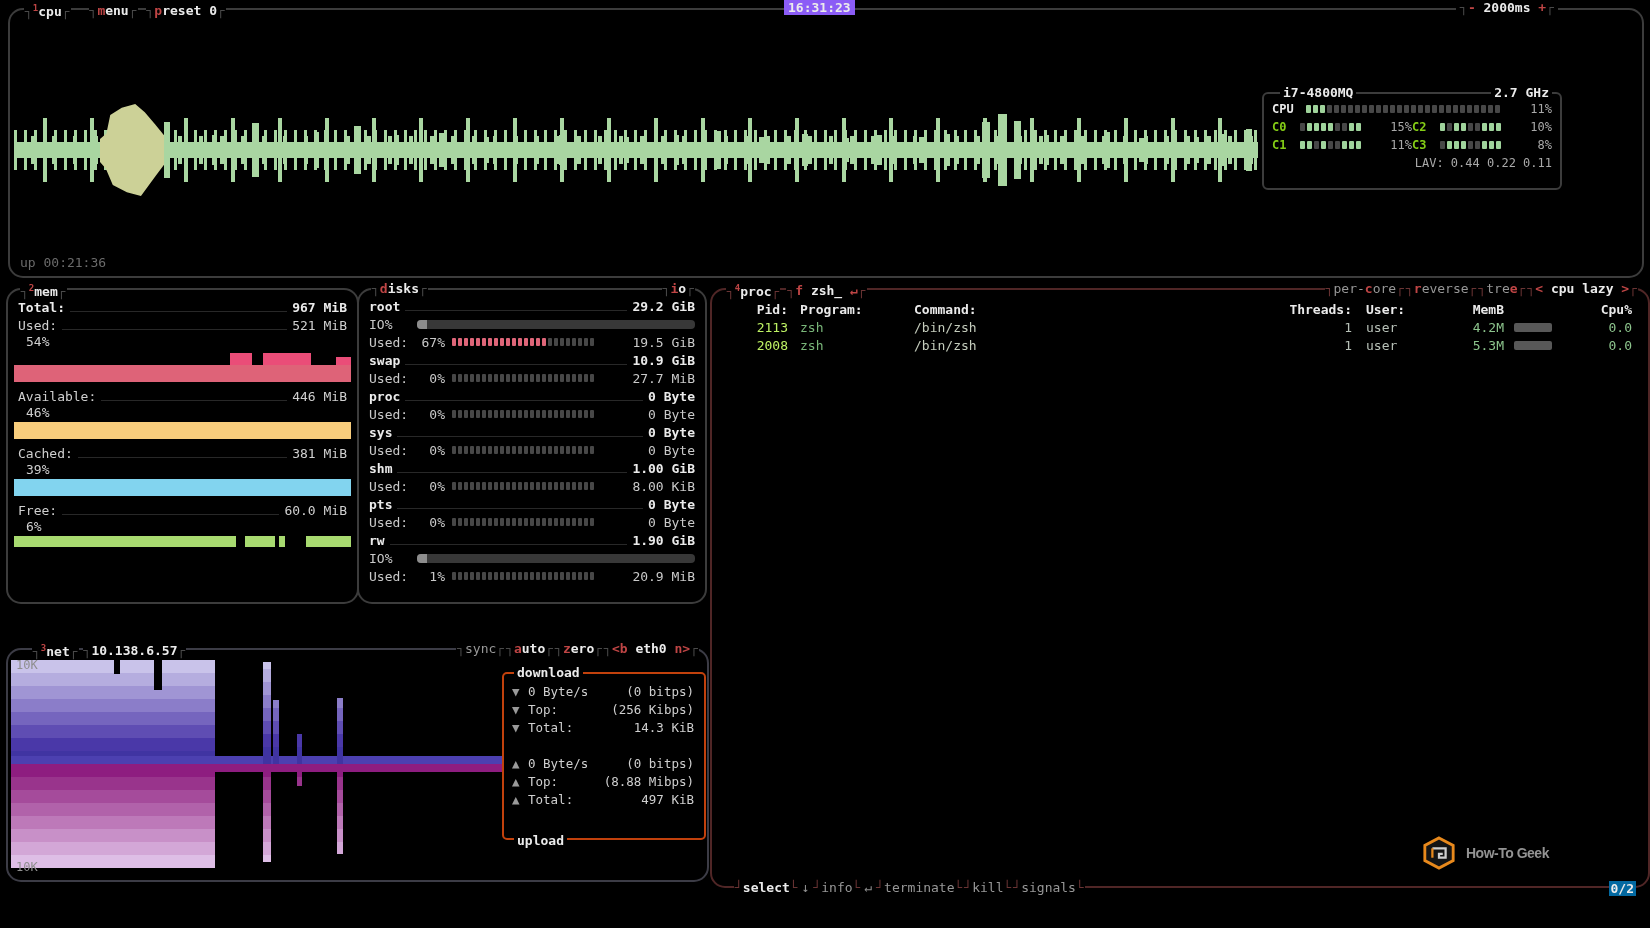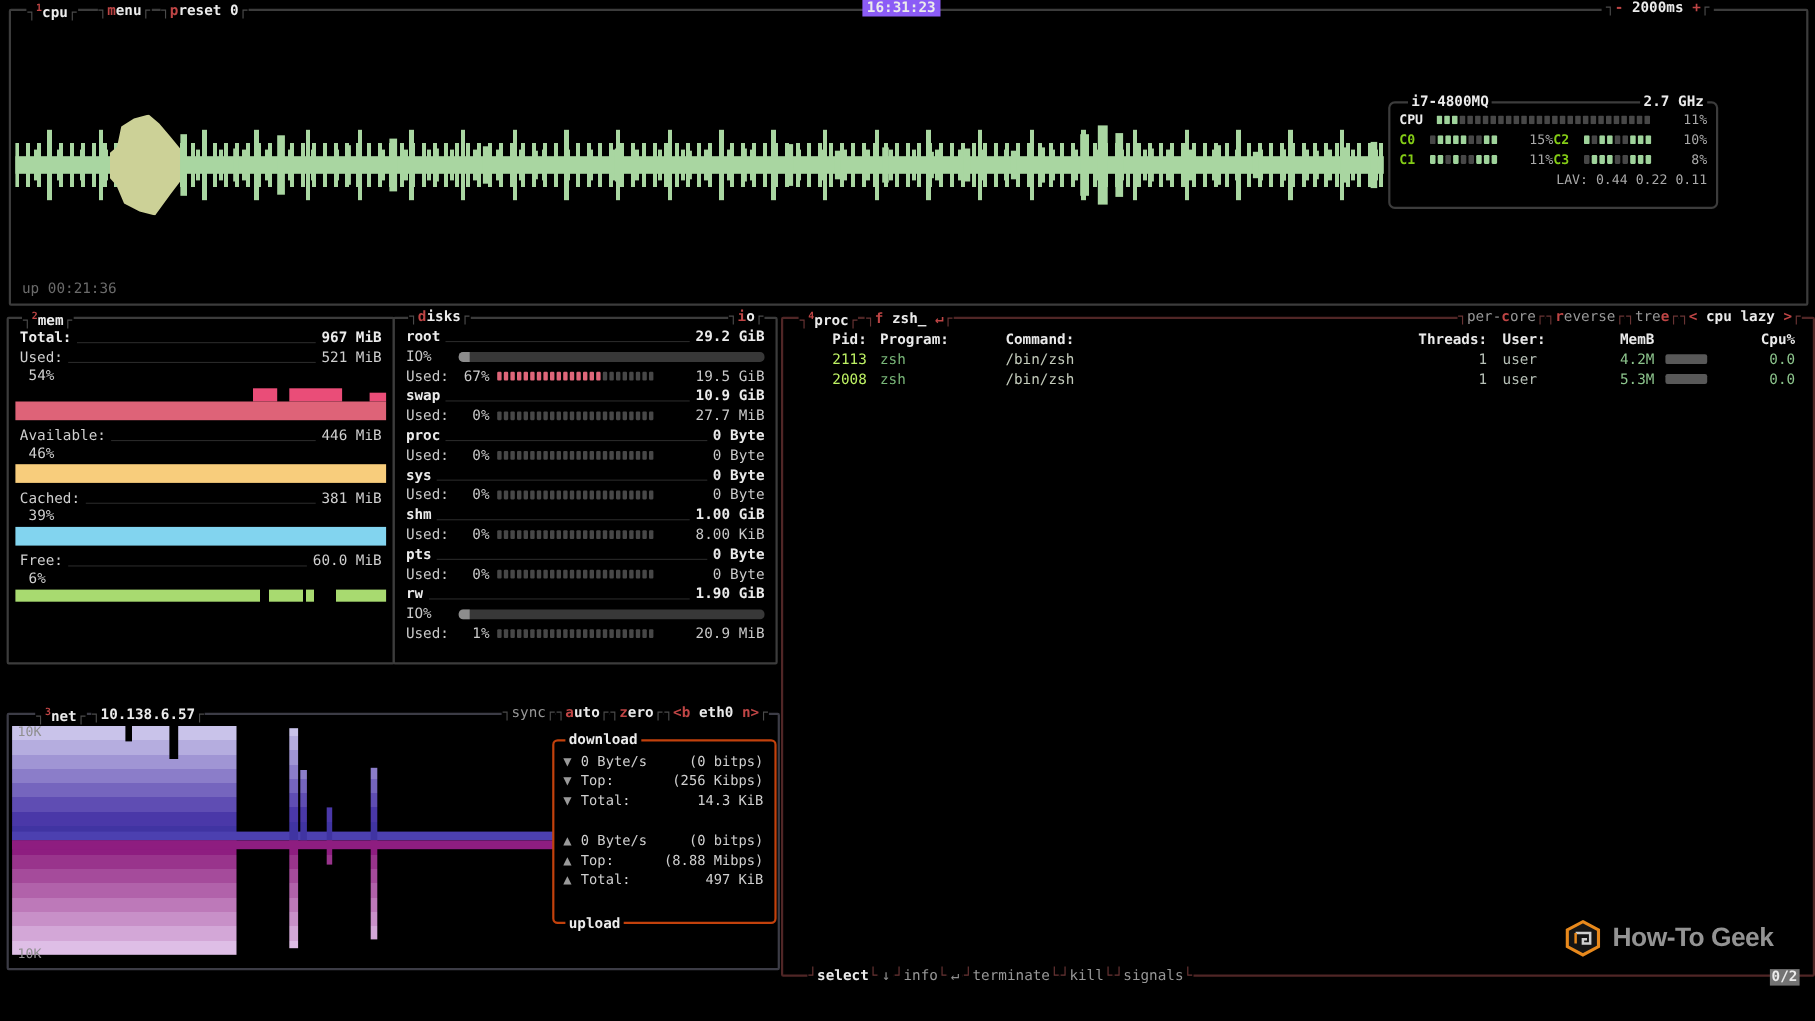"┐1cpu┌" .box { border-radius: 2px -> 15px }
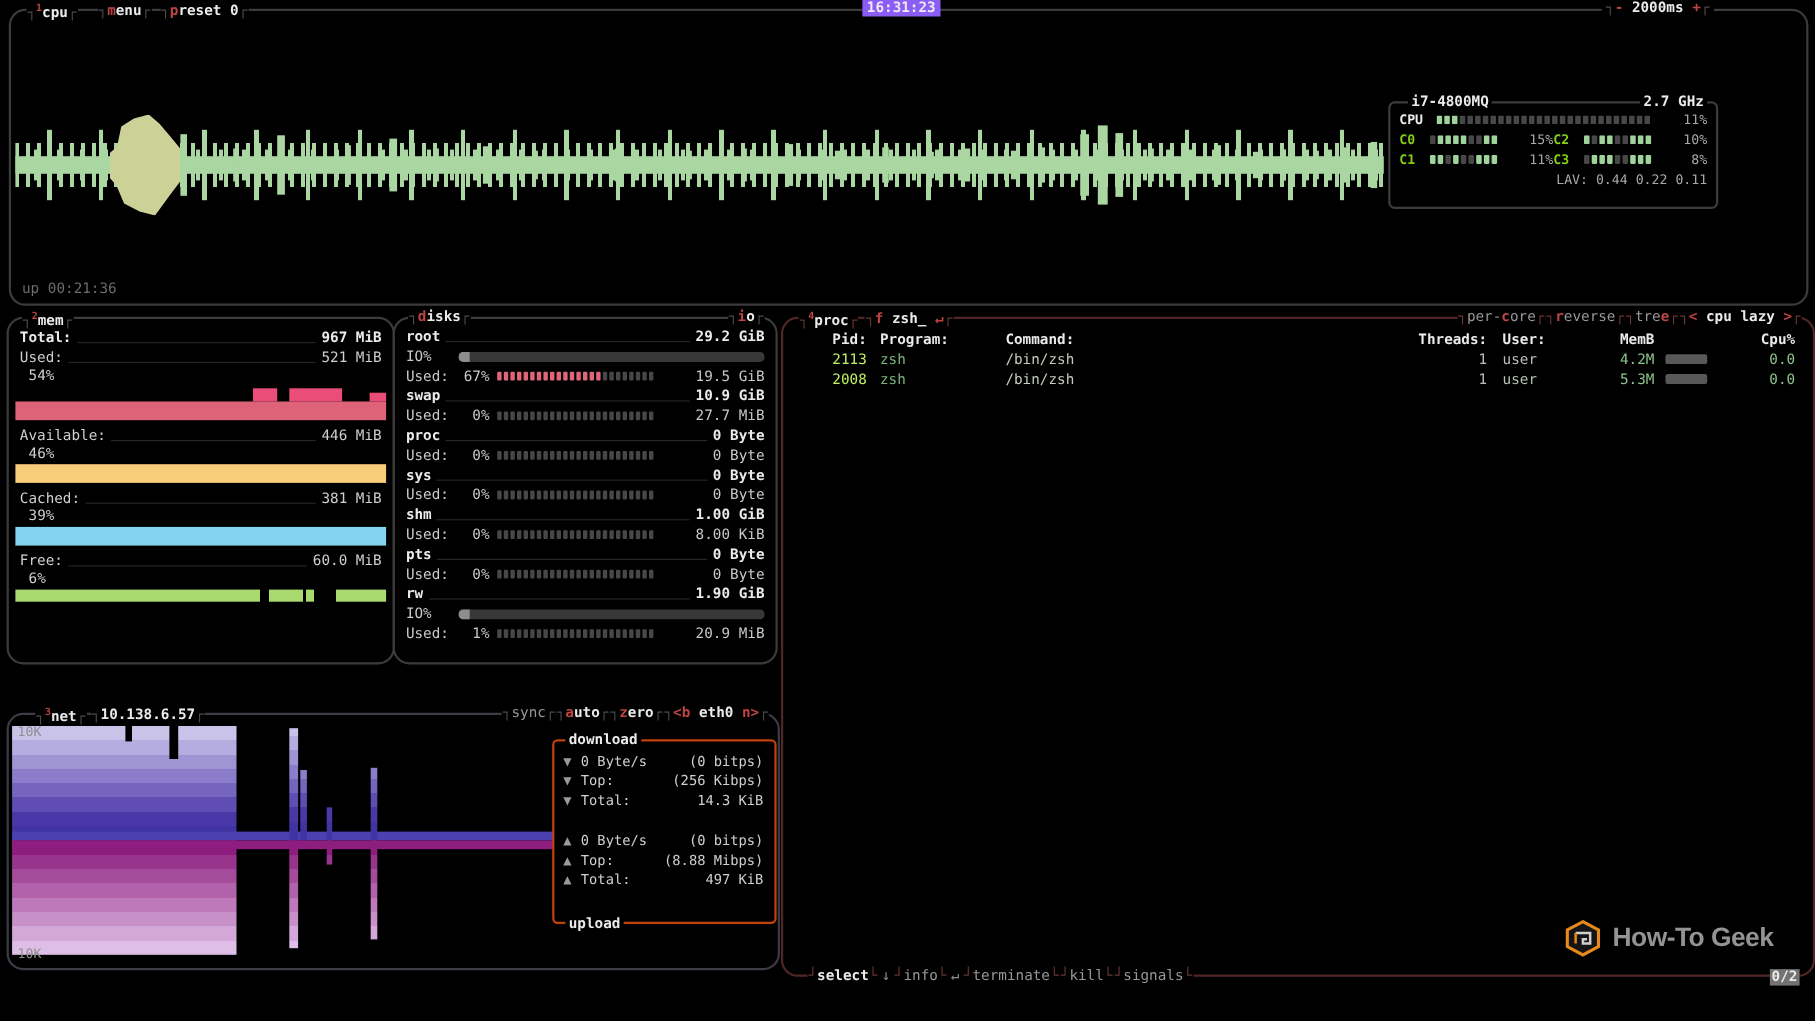"How-To Geek" .htg-text { font-size: 24px -> 14px }
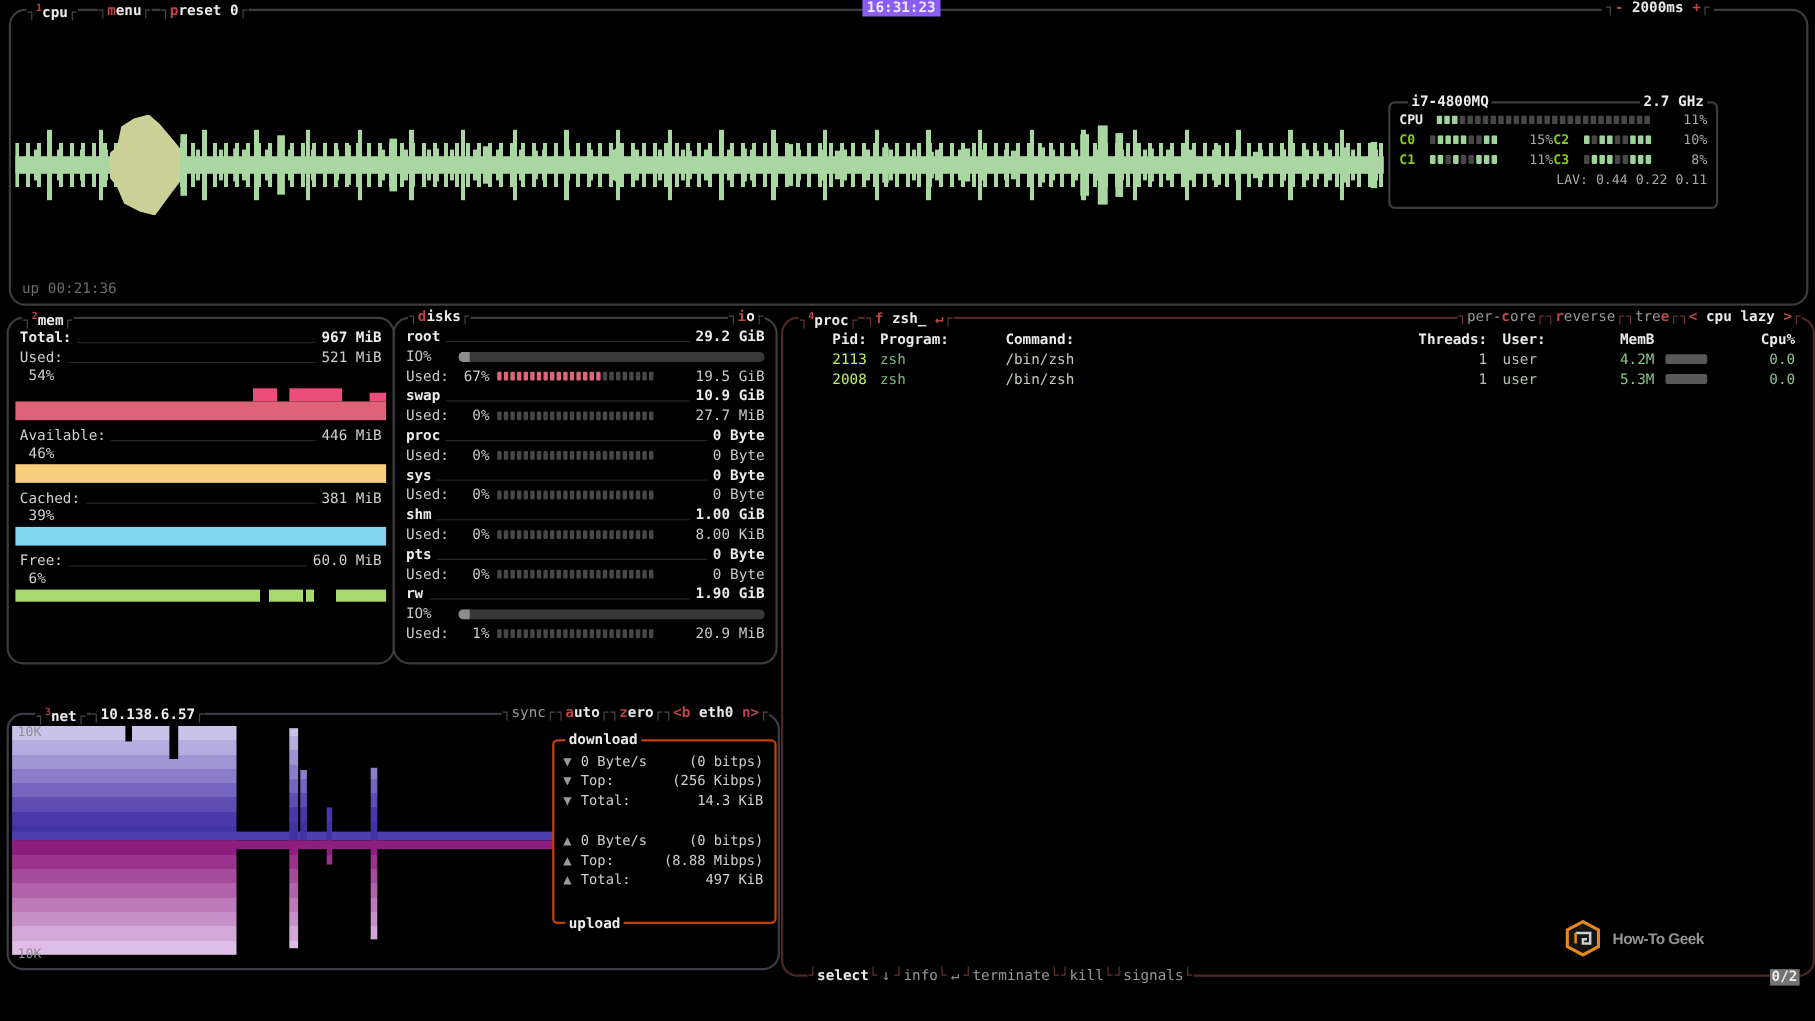"0/2" .p-count { background: #737373 -> #0369a1 }
